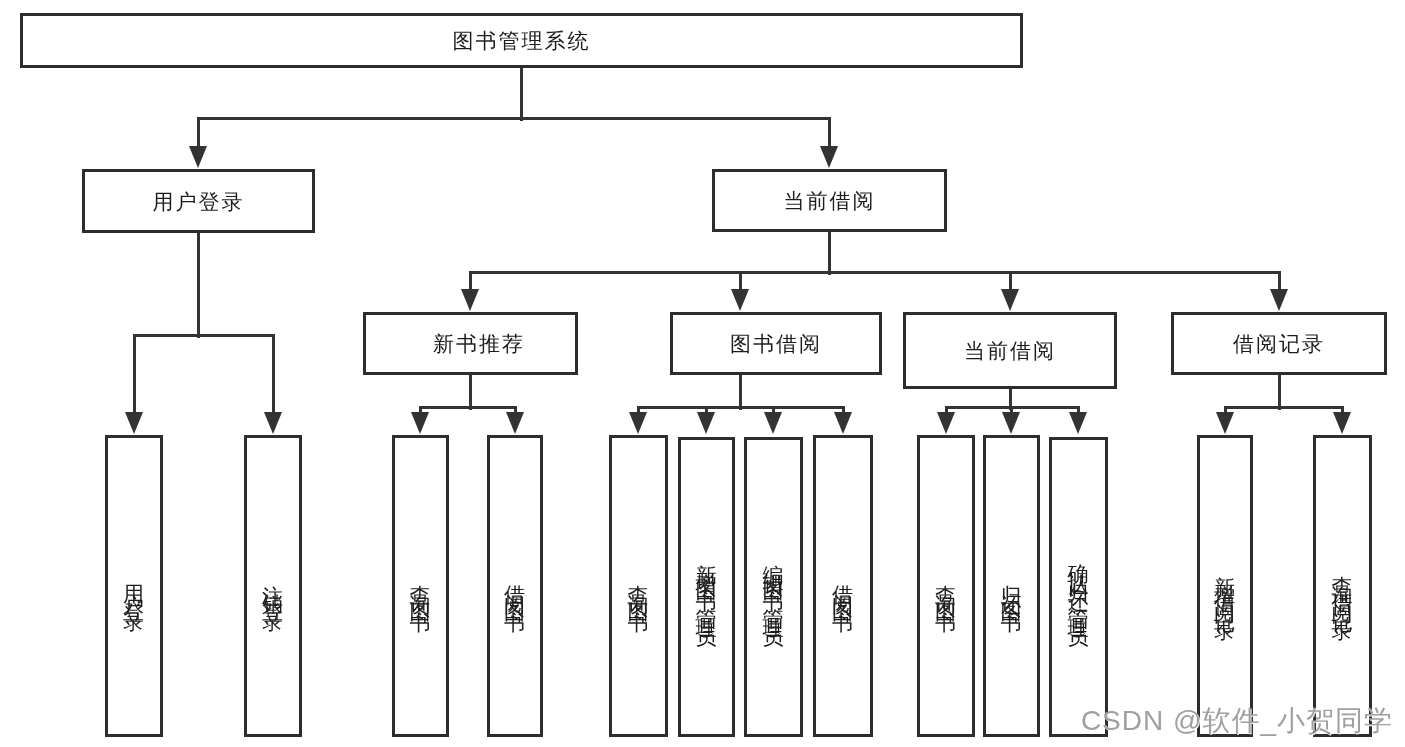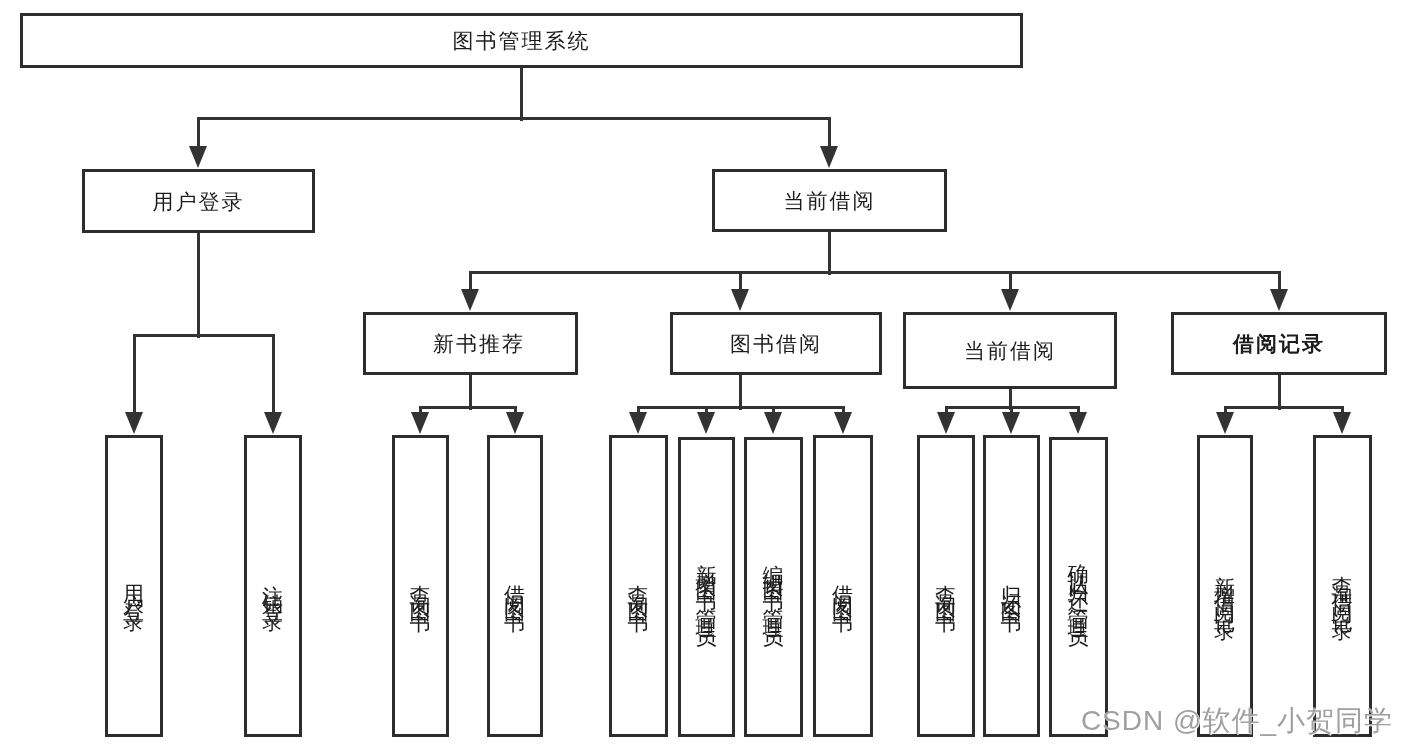"借阅记录" div.node { font-weight: bold -> none }
